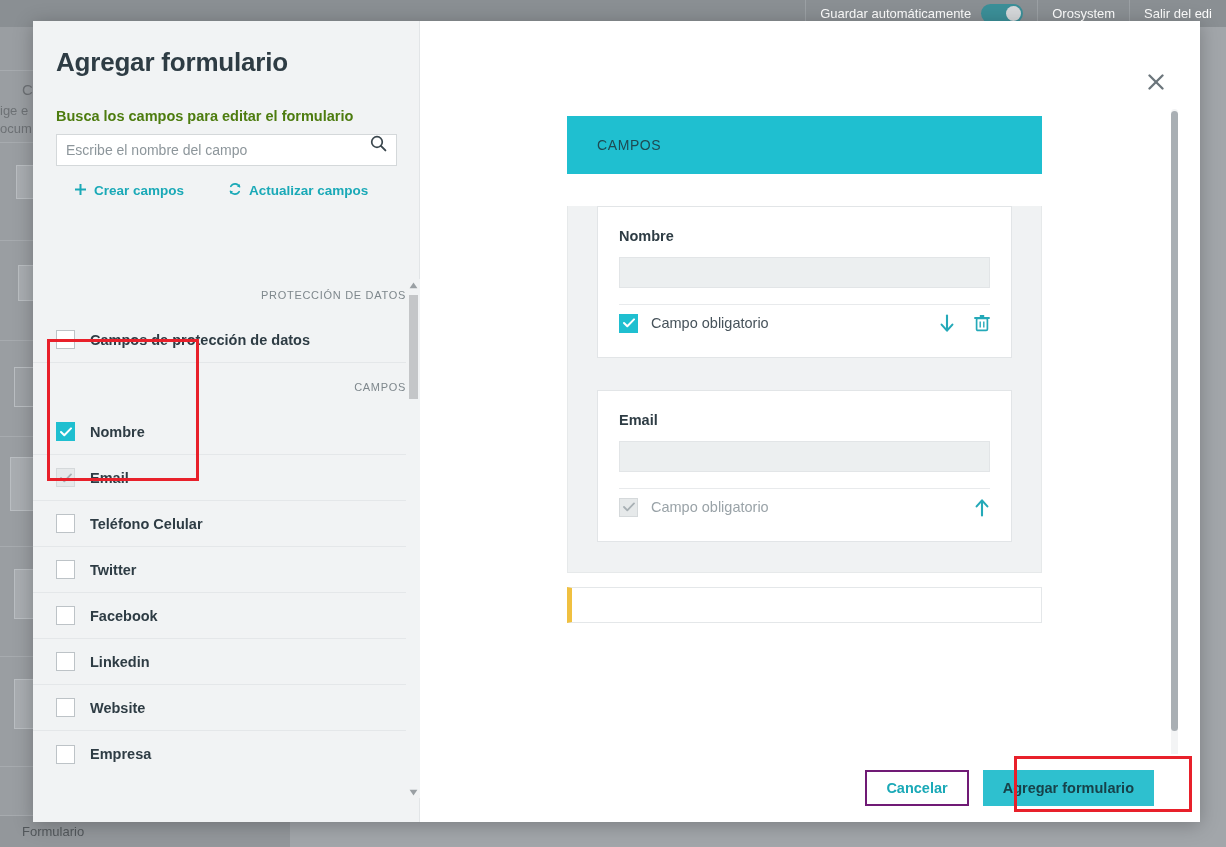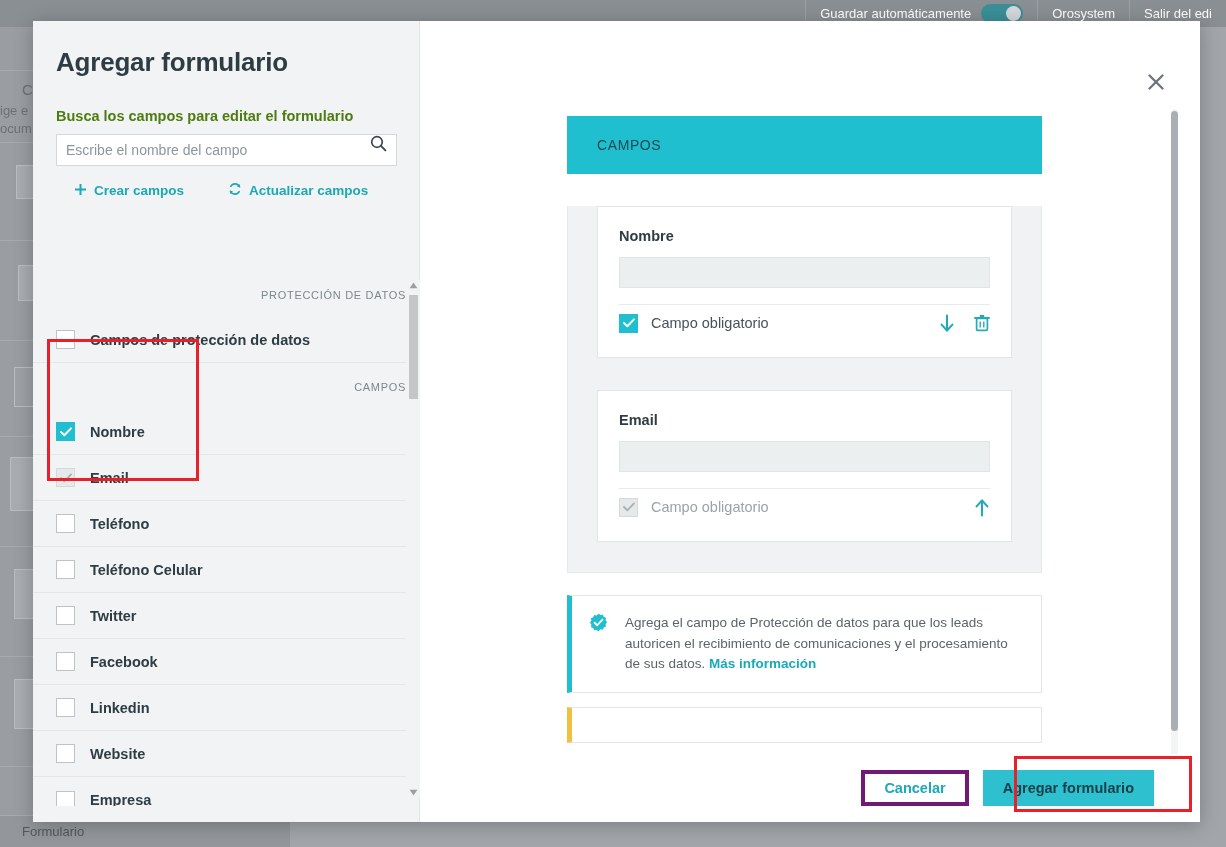"Teléfono" div.list-item { html: <div> <span></span> <span>Teléfono</span> </div> -> none }
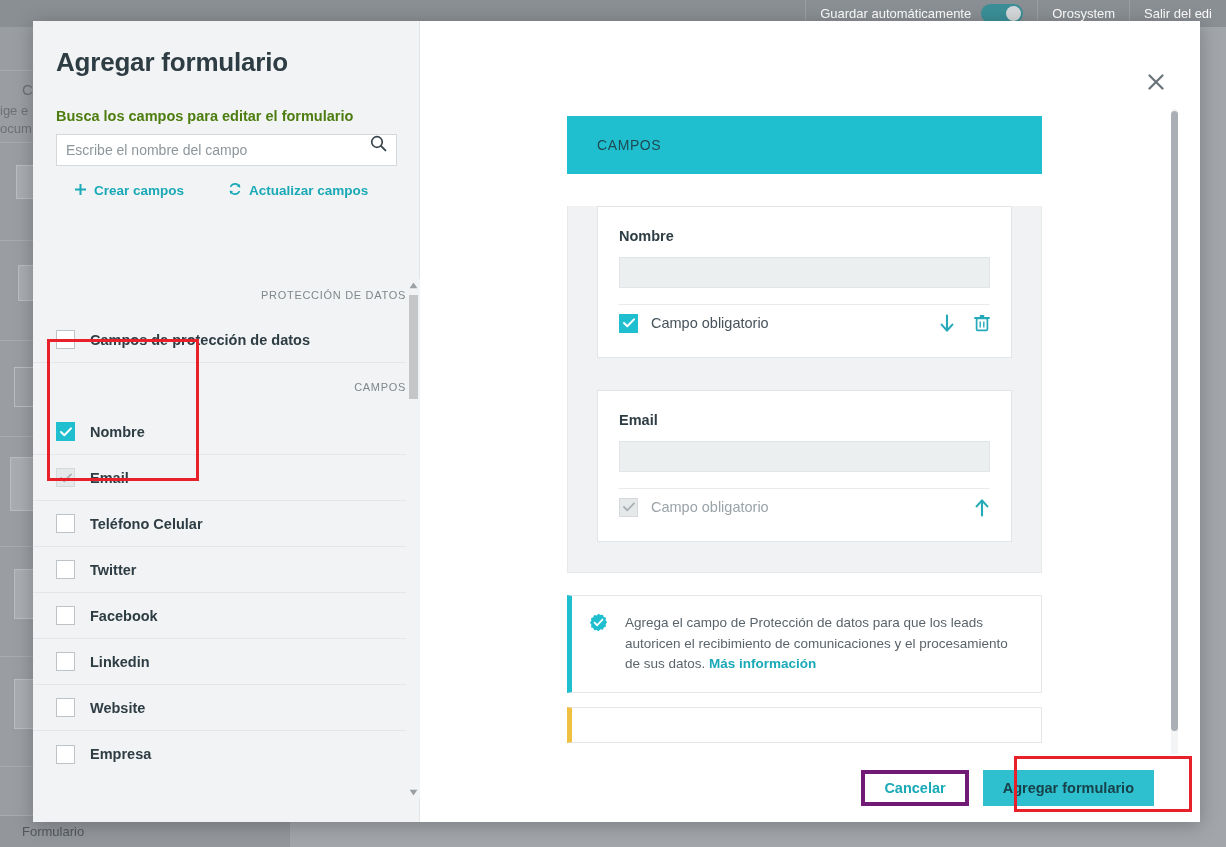"Agrega el campo de Protección" div.banner { html: <div> <span> <svg> <path></path> <polyline></polyline> </svg> </span> <div> <span>Agrega el campo de Protección de datos para que los leads autoricen el recibimiento de comunicaciones y el procesamiento de sus datos. </span><a>Más información</a> </div> </div> -> none }
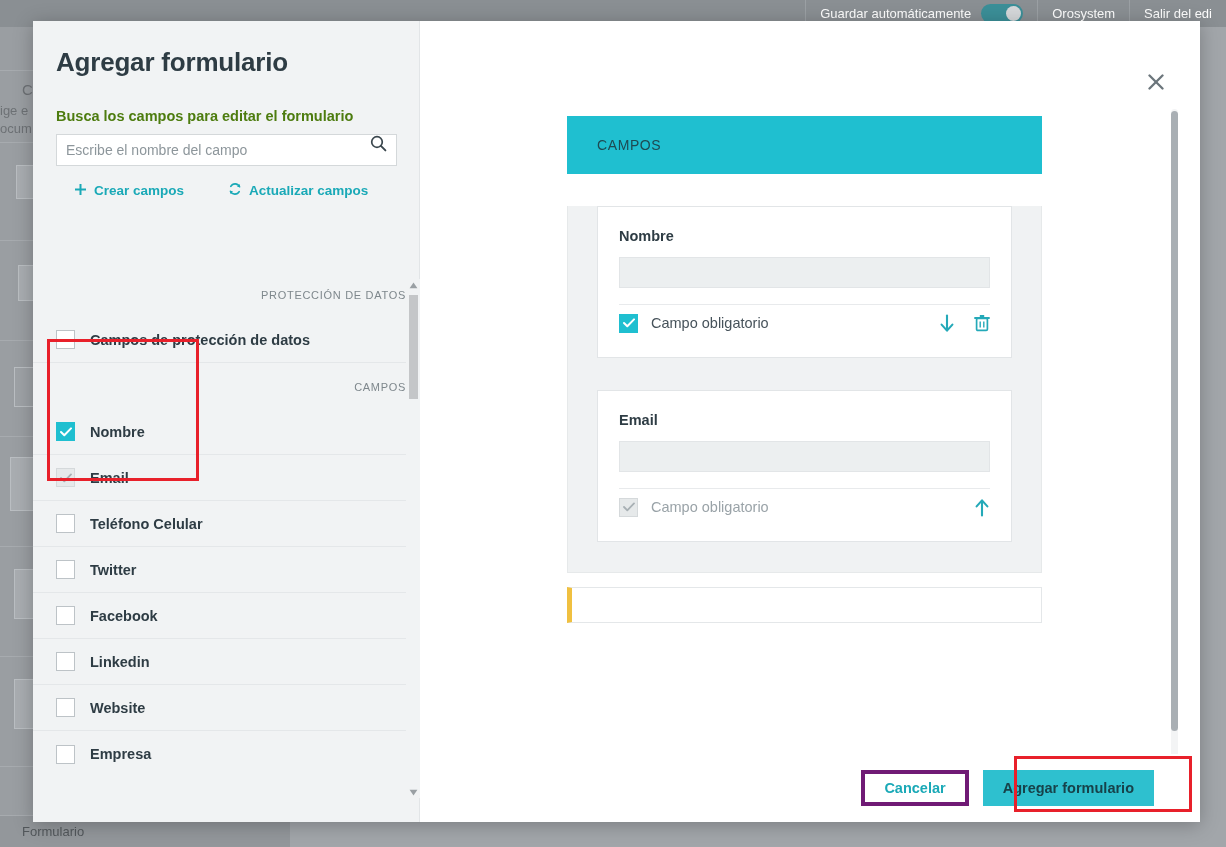"Cancelar" .btn-cancel { border: 4px solid #701a75 -> 2px solid #701a75 }
